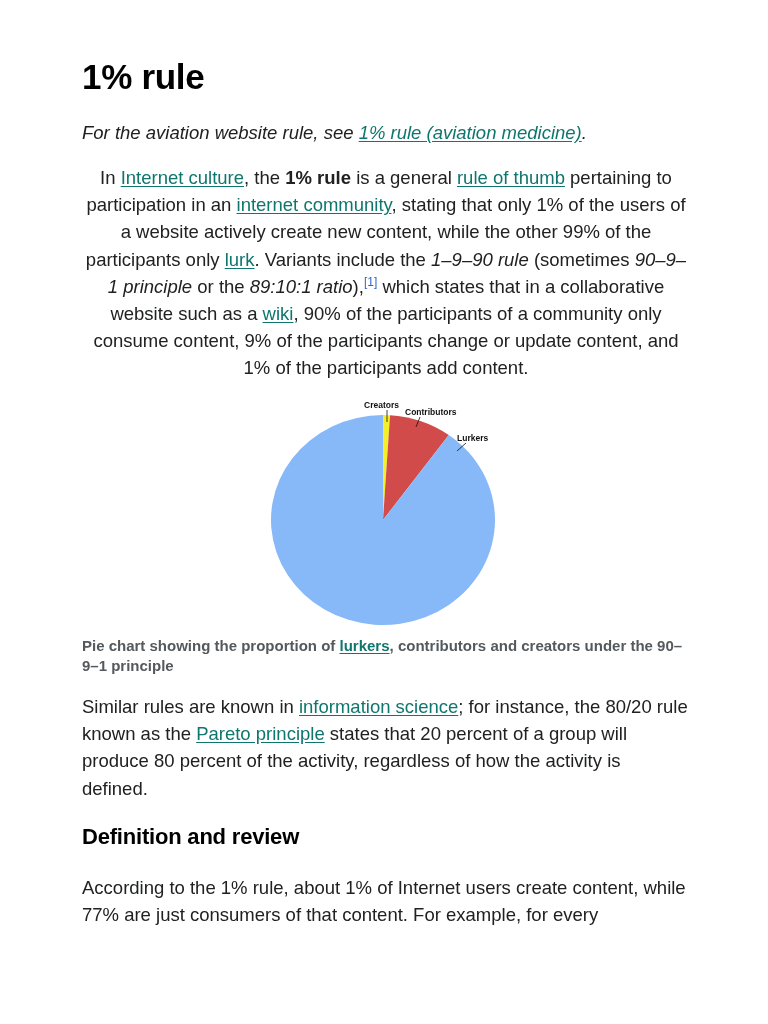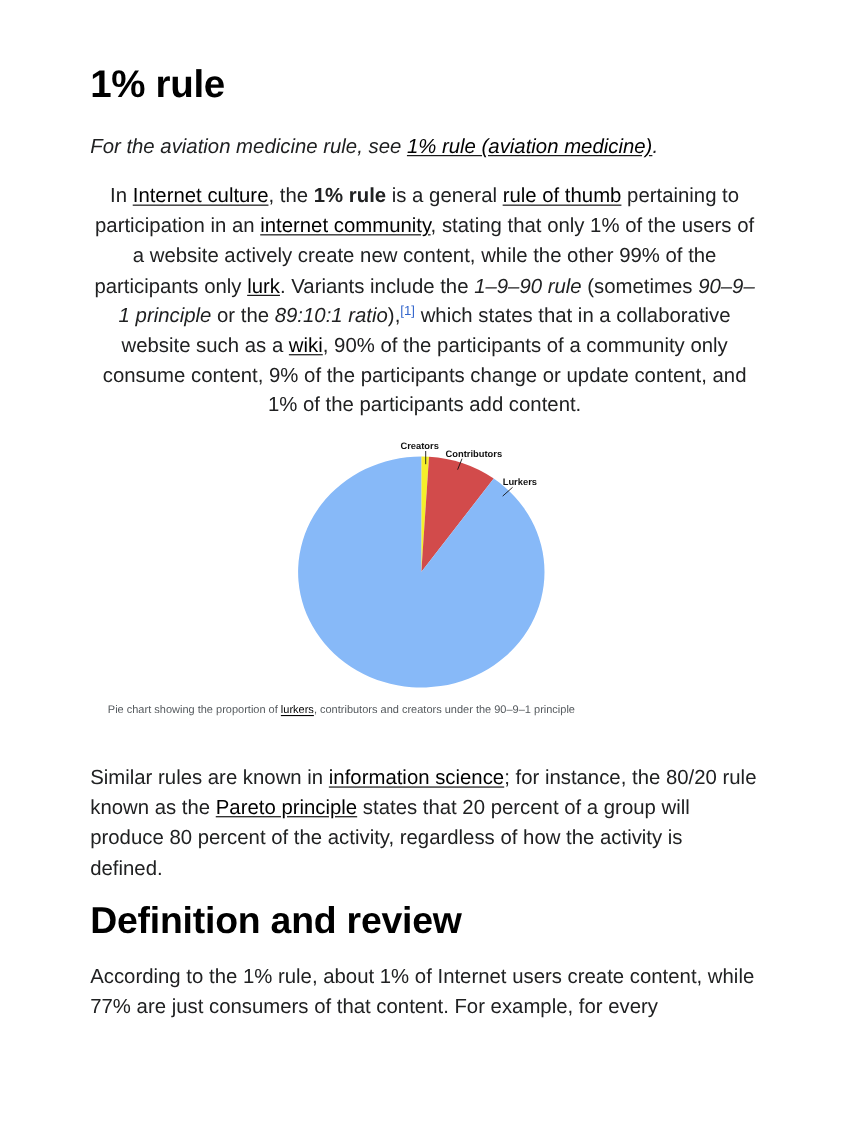"For the aviation medicine rule," span { text: medicine -> website }
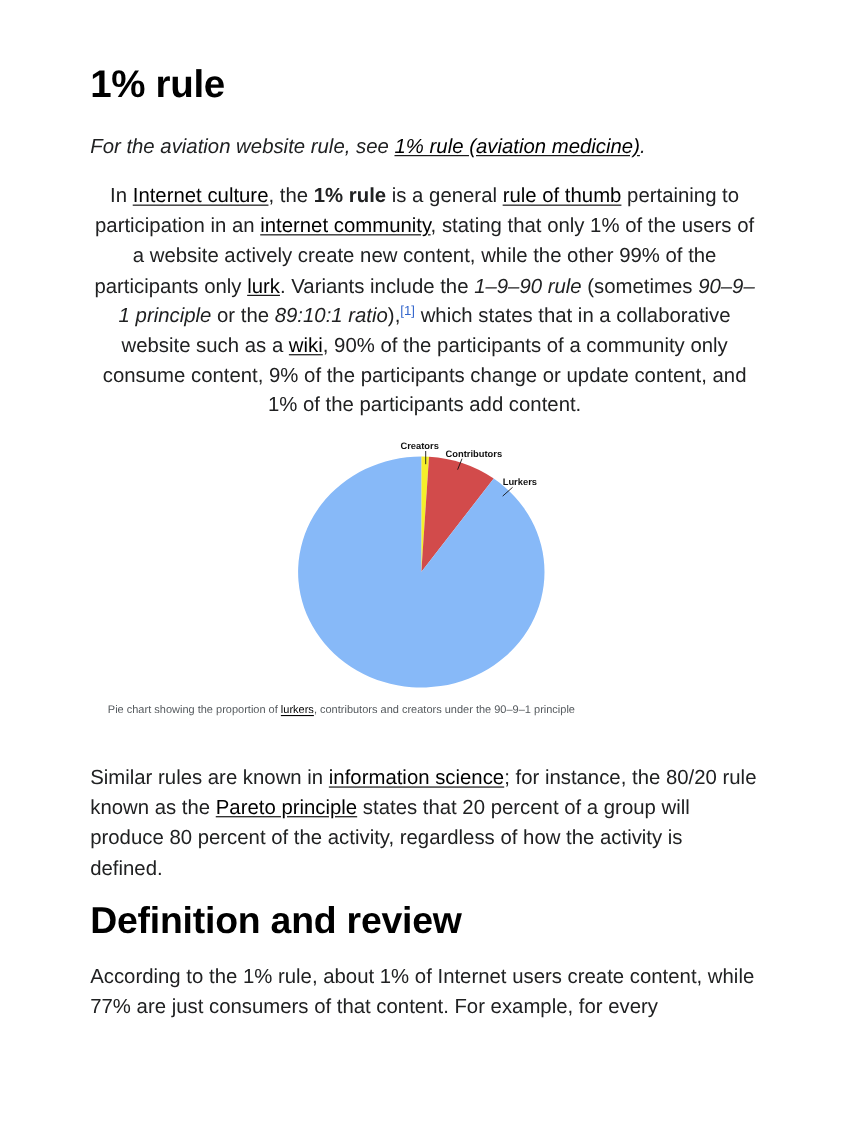"1% rule (aviation medicine)" a { color: #000000 -> #0f766e }
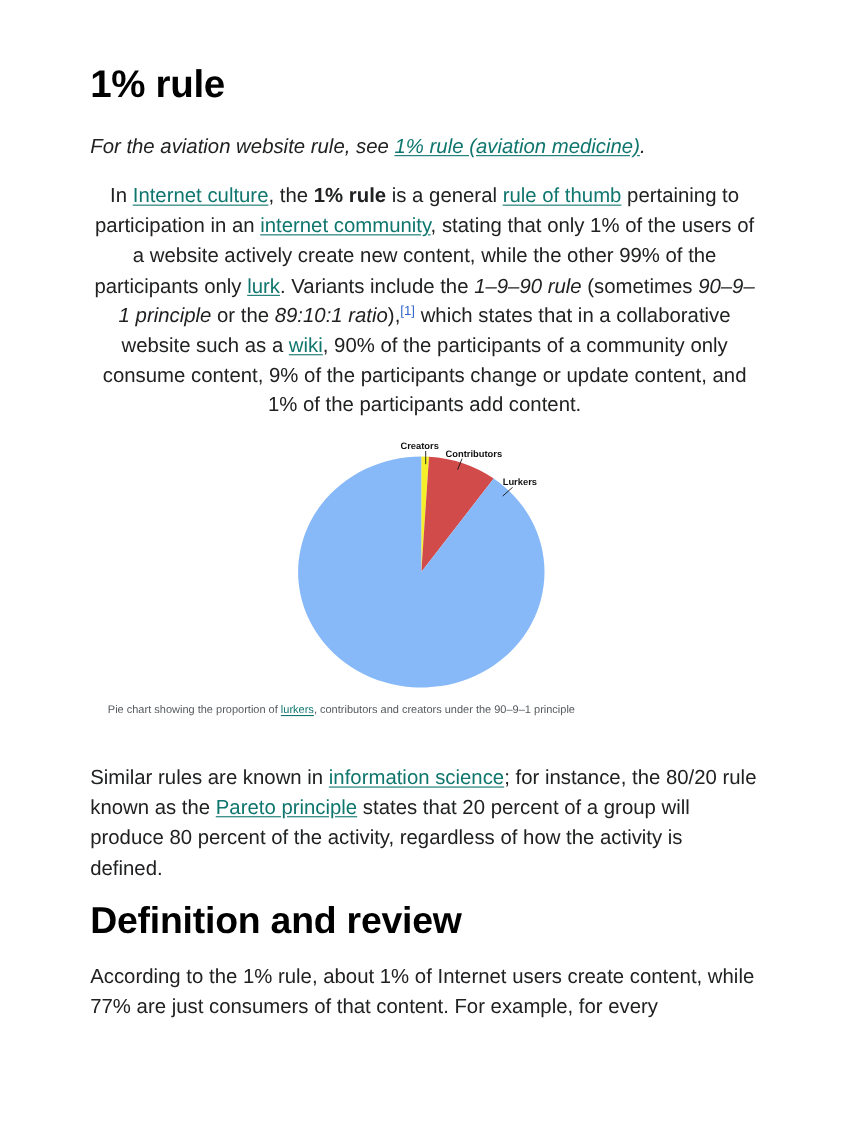"Pie chart showing the proportion" .caption { font-size: 10px -> 15px; font-weight: none -> bold; left: 16px -> 0 }
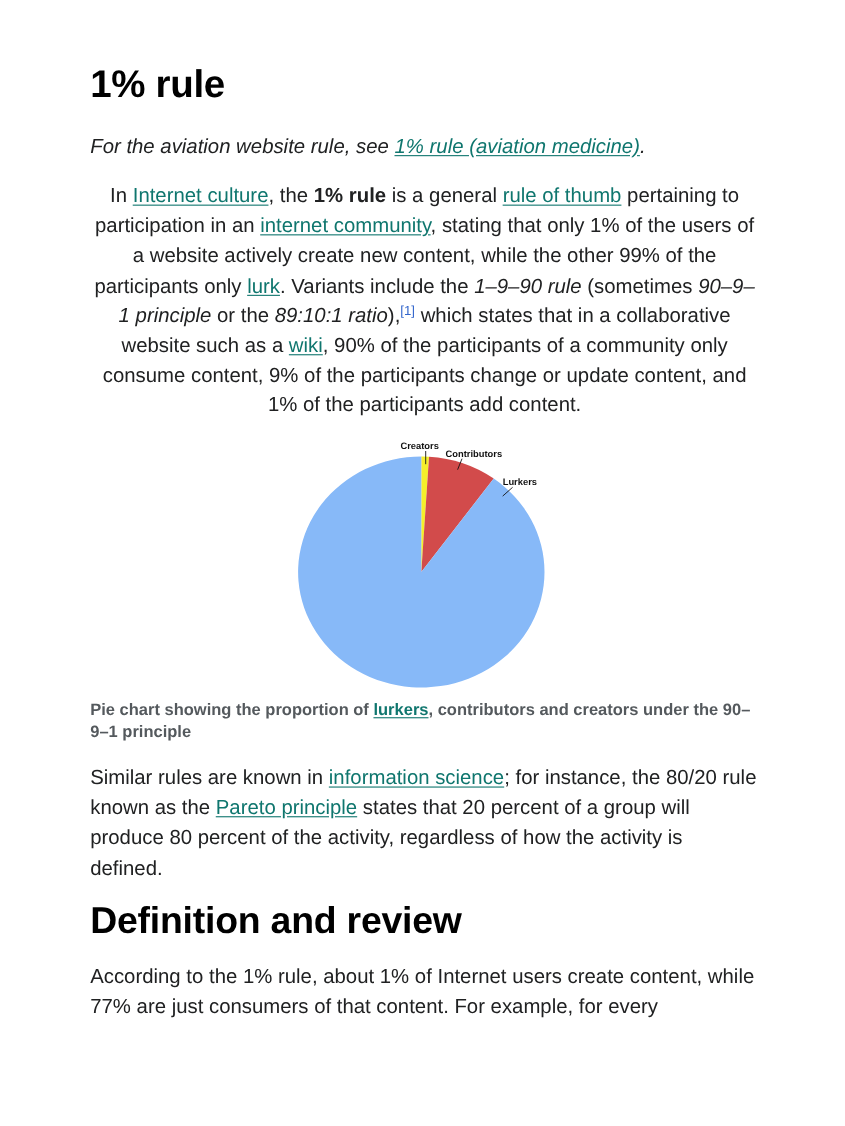"Definition and review" h2 { font-size: 34px -> 22px }
